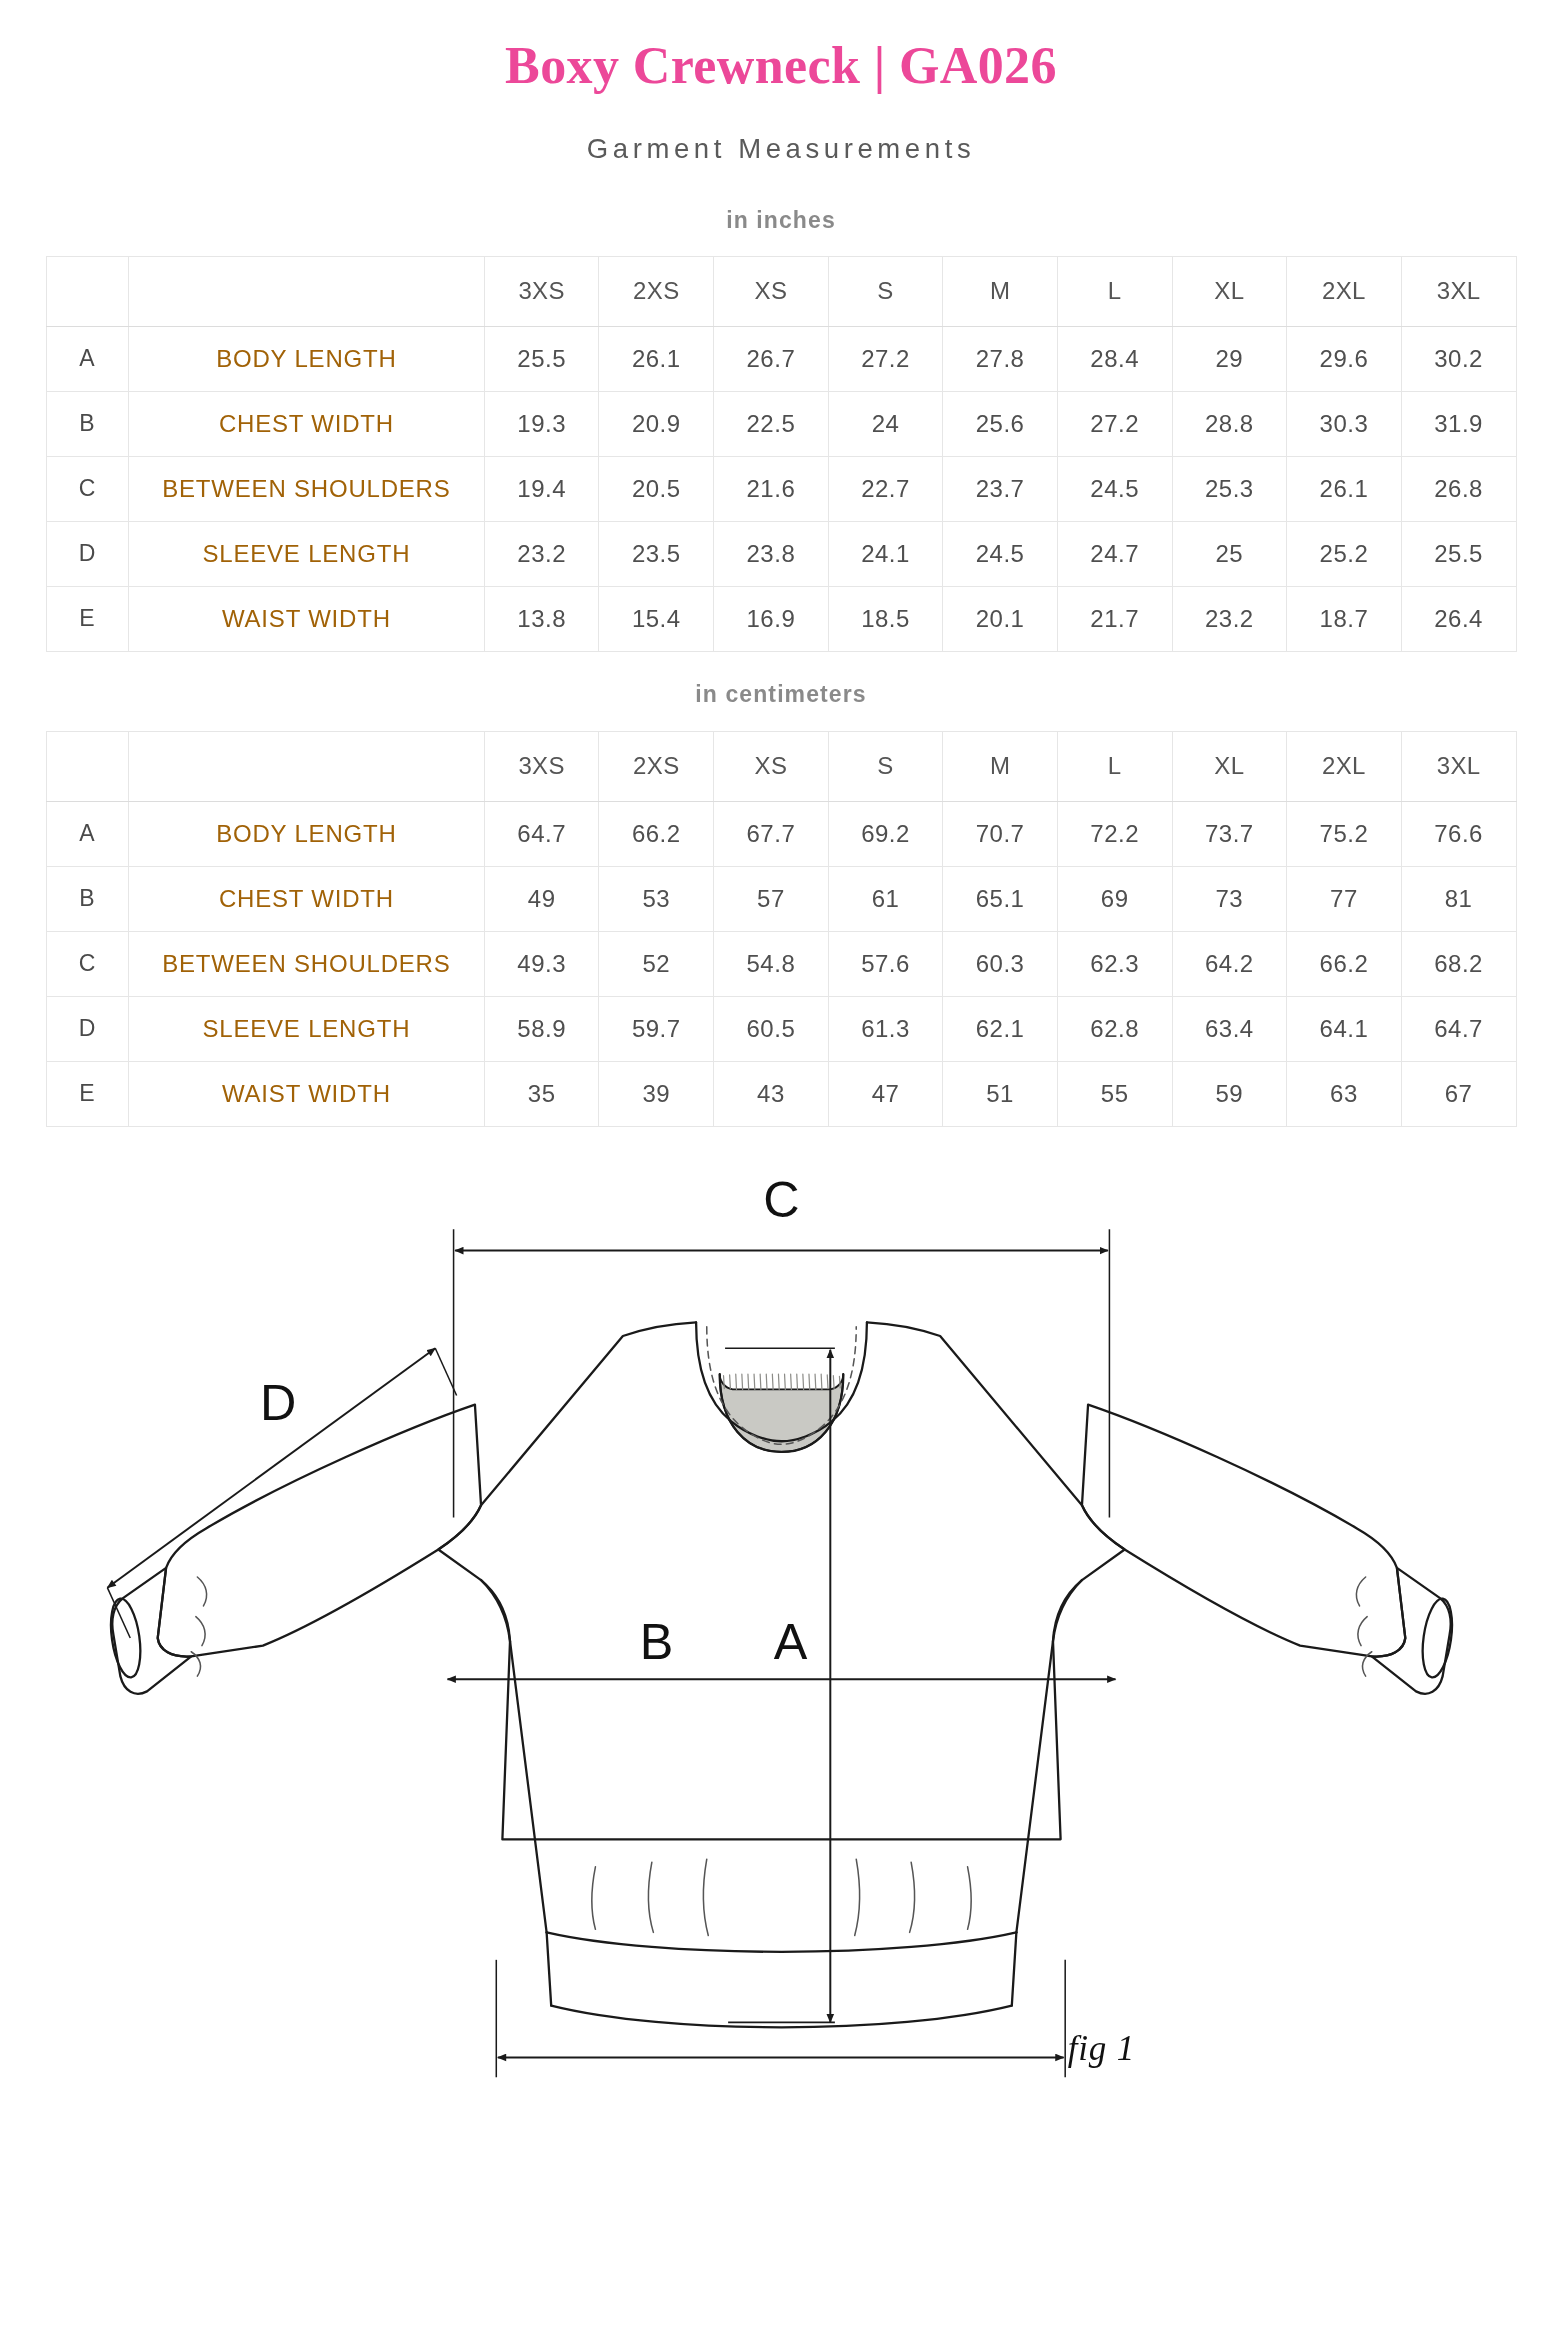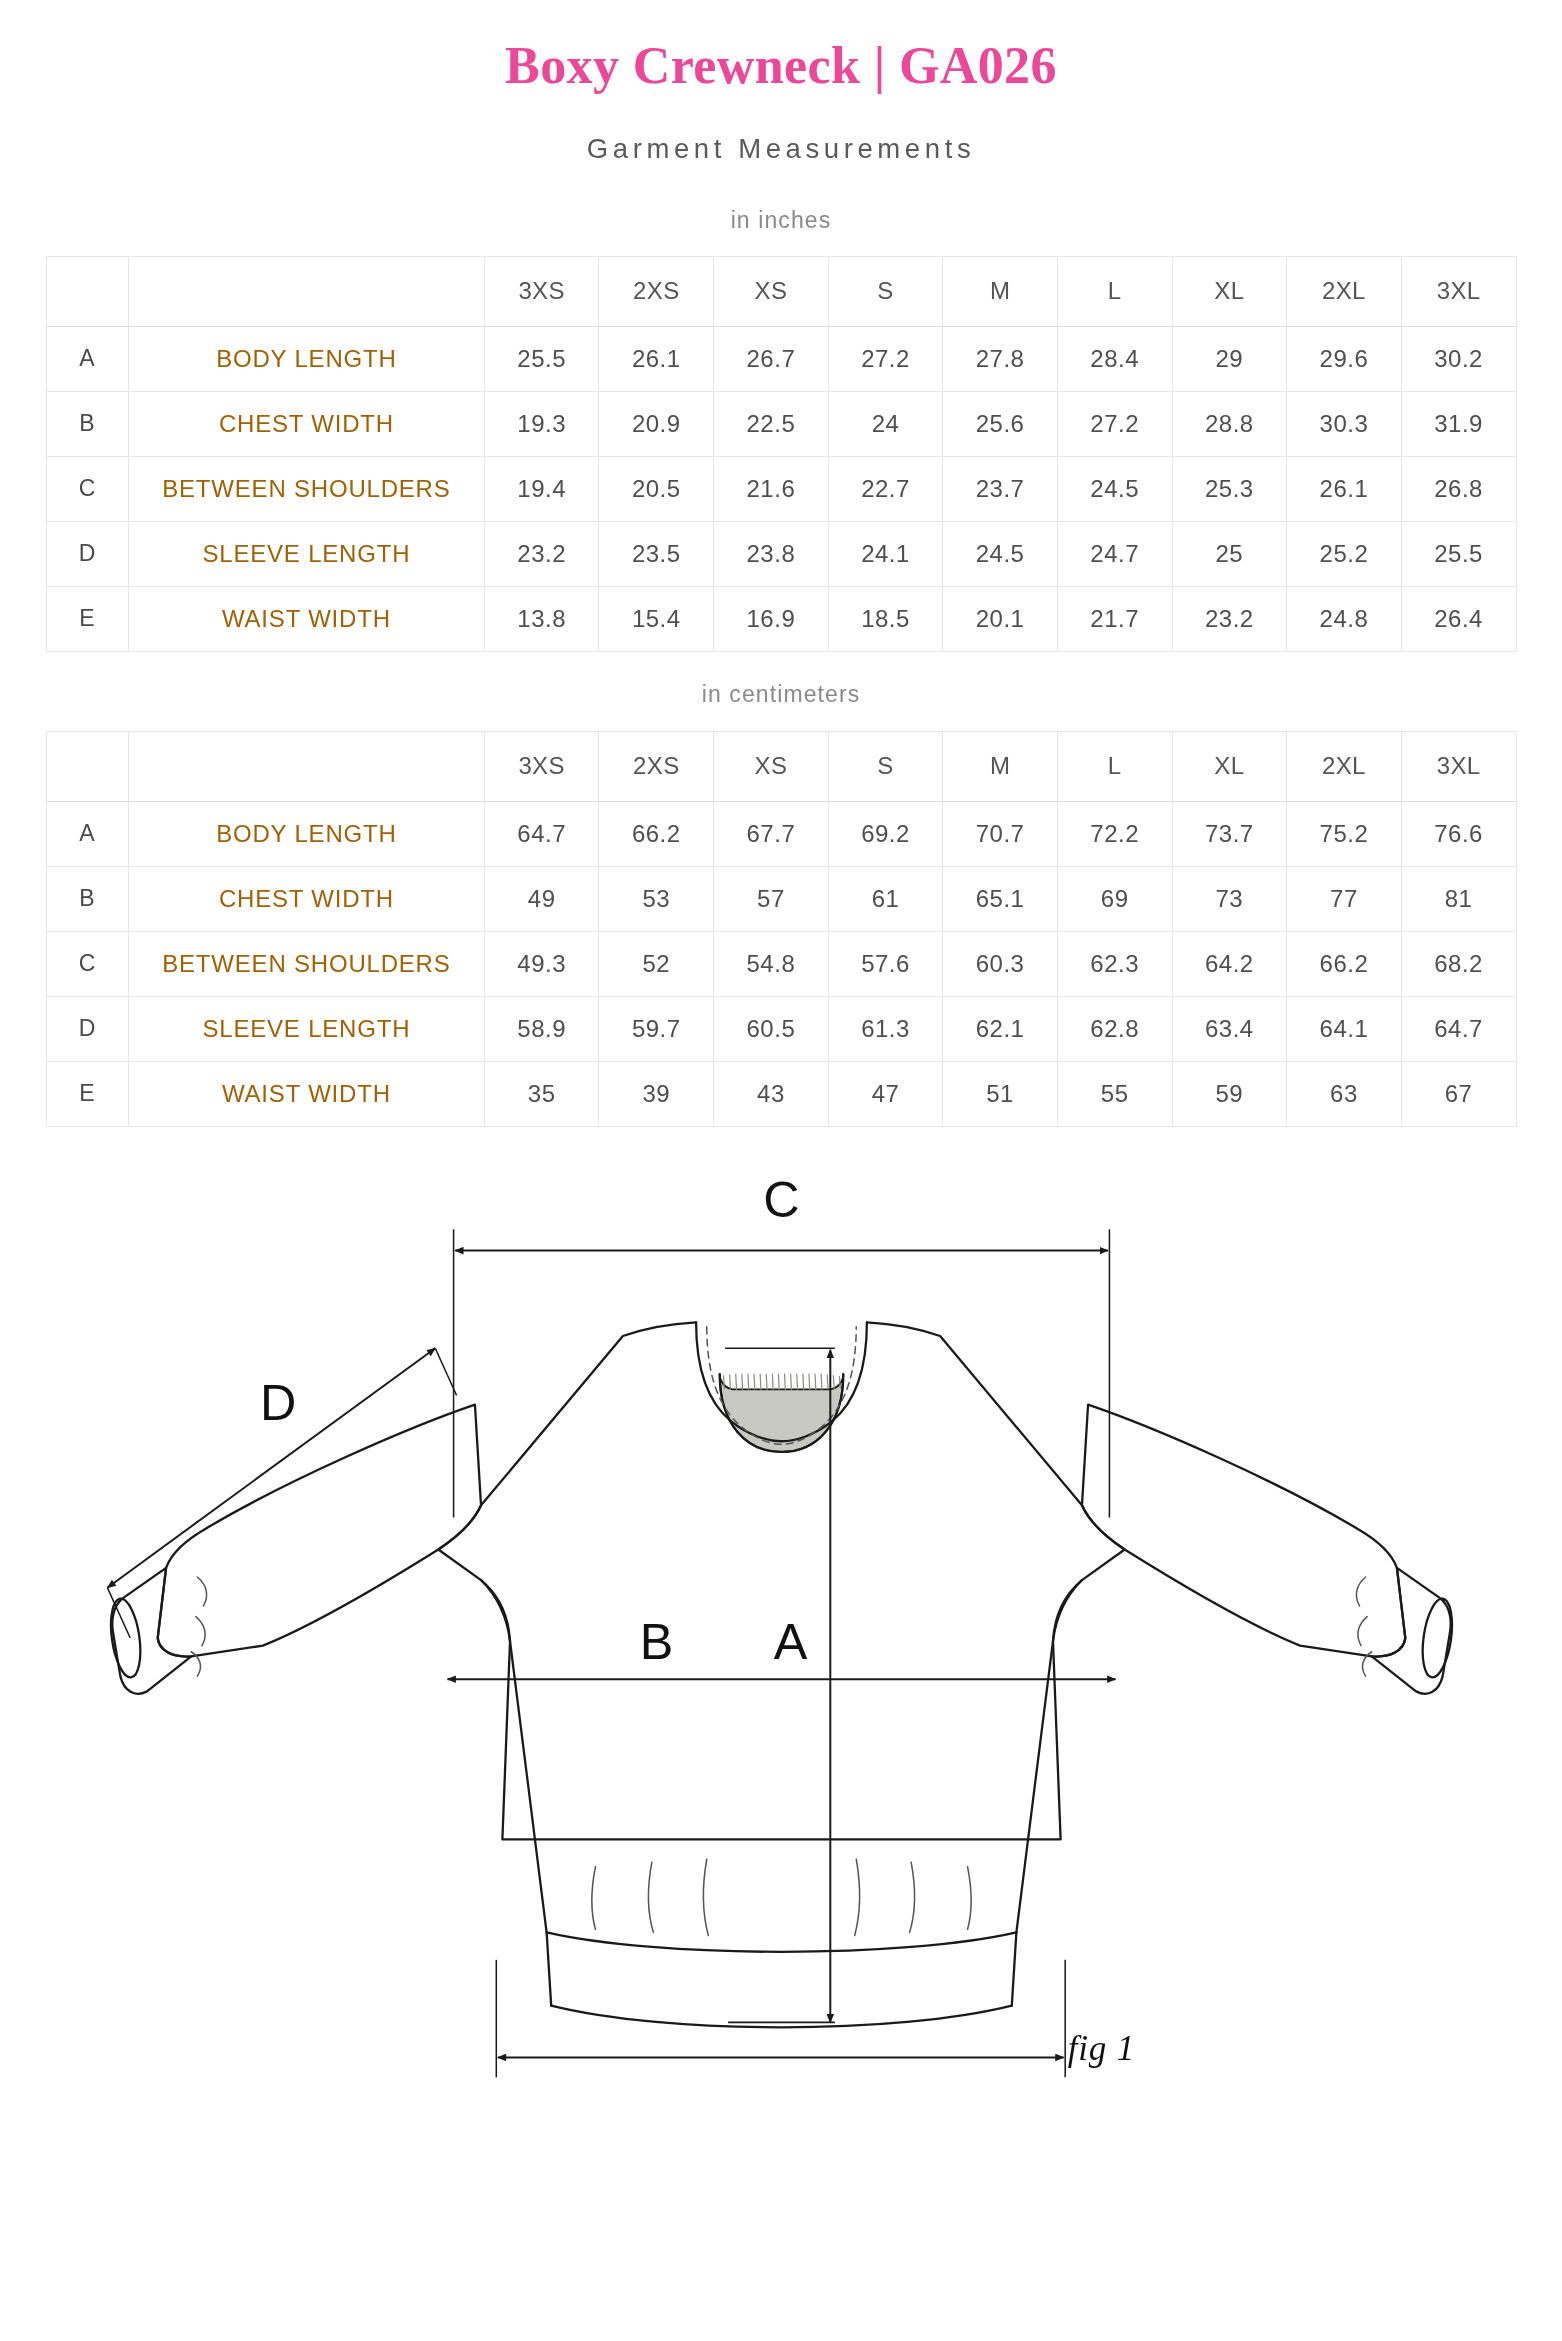"in inches" .unit-label { font-weight: 400 -> 700 }
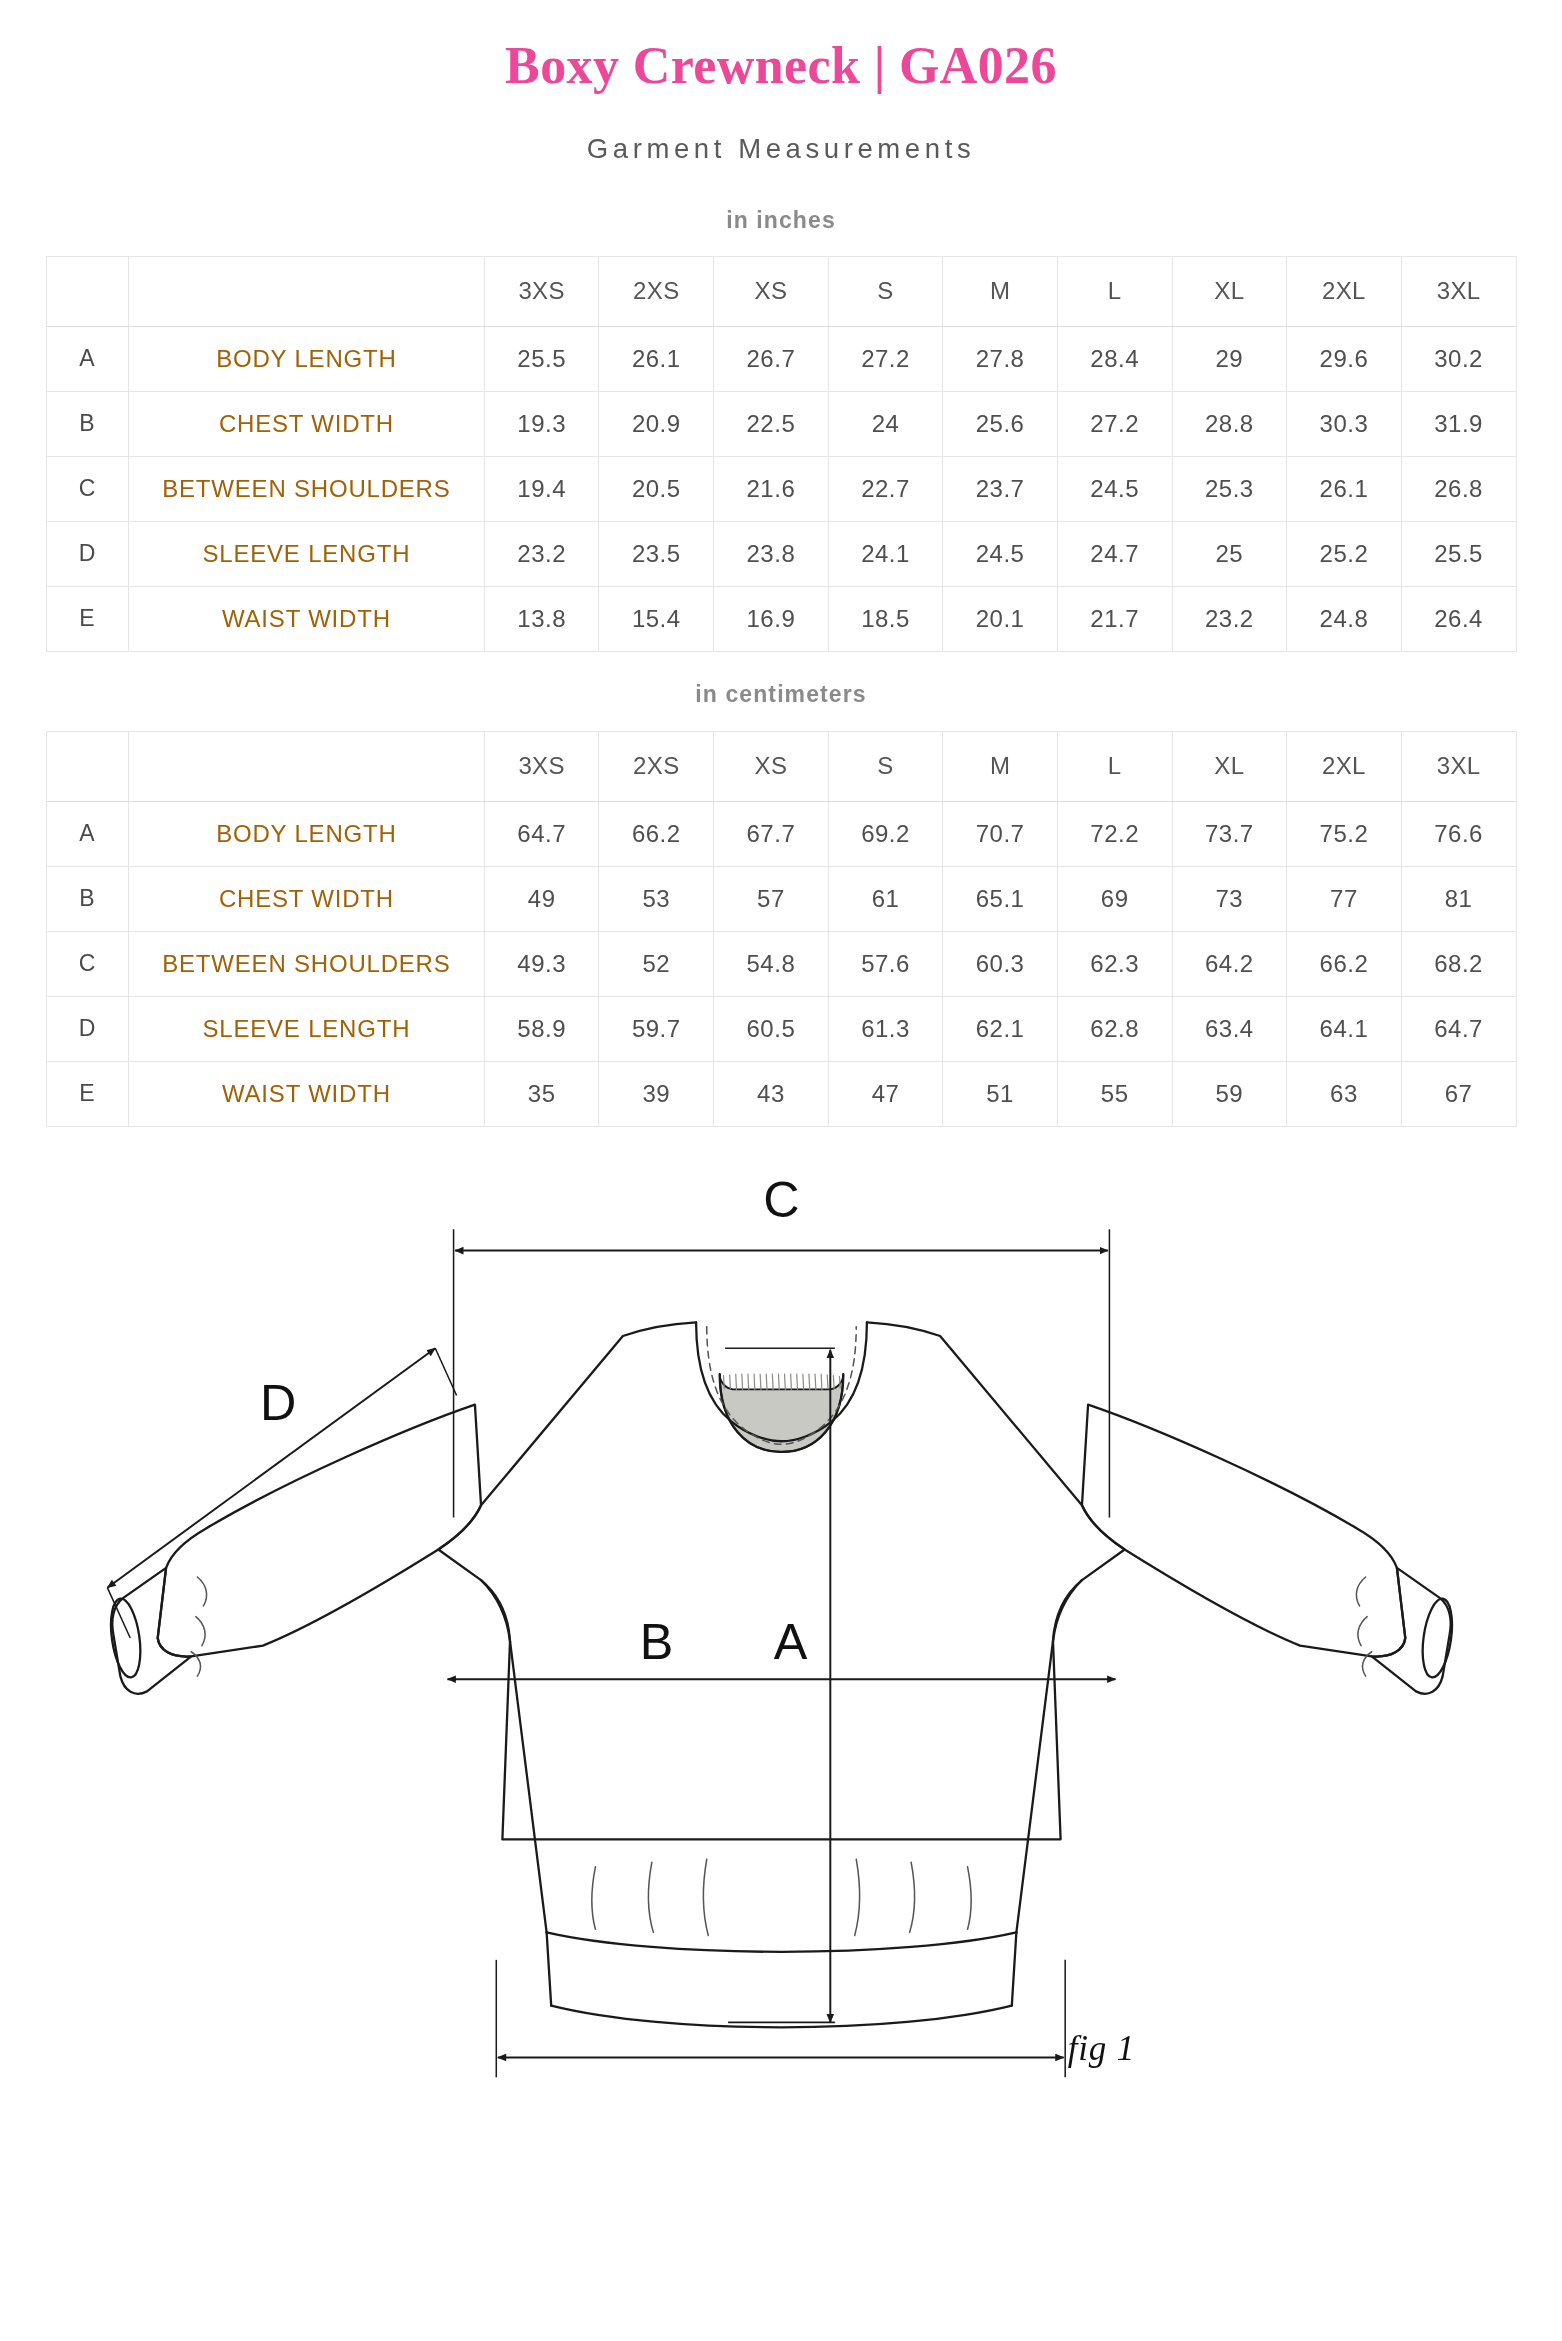"24.8" td.val { text: 24.8 -> 18.7 }
